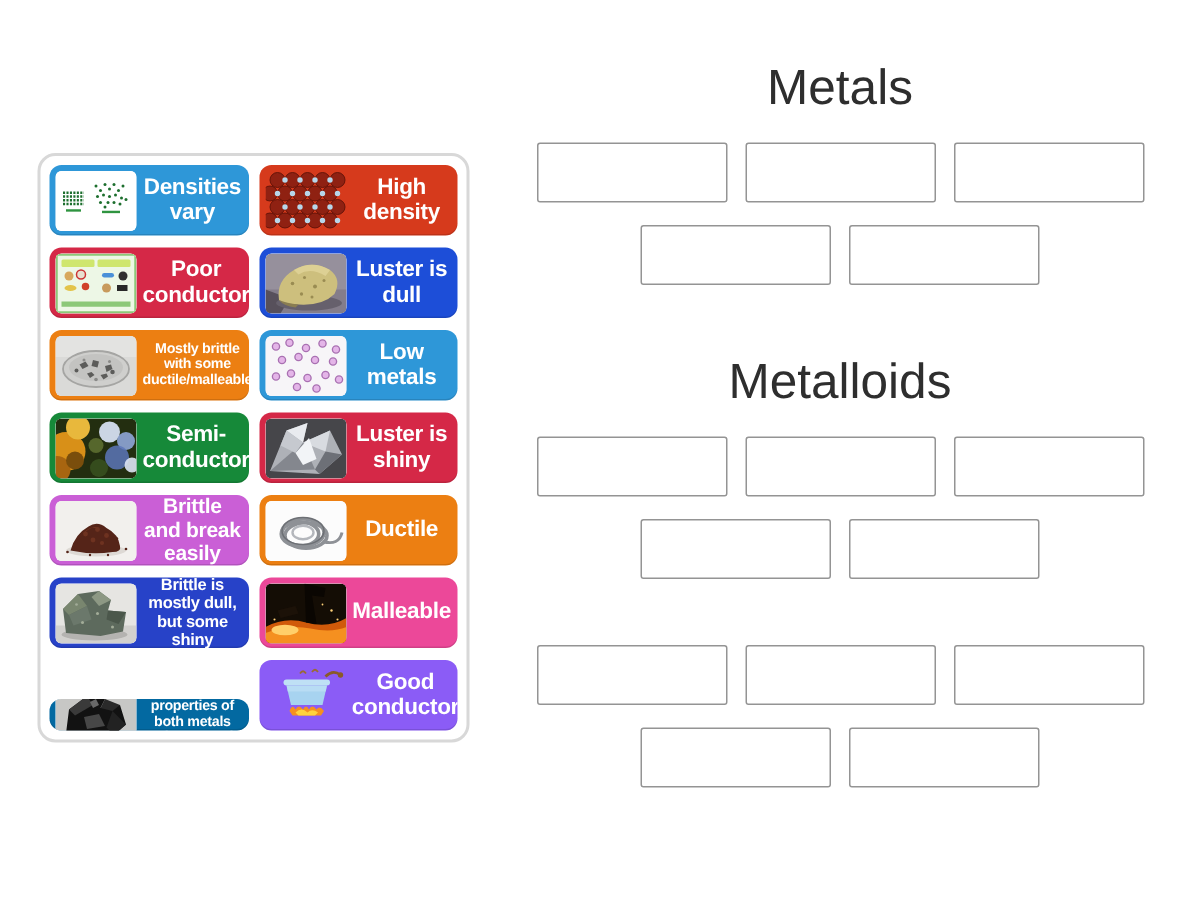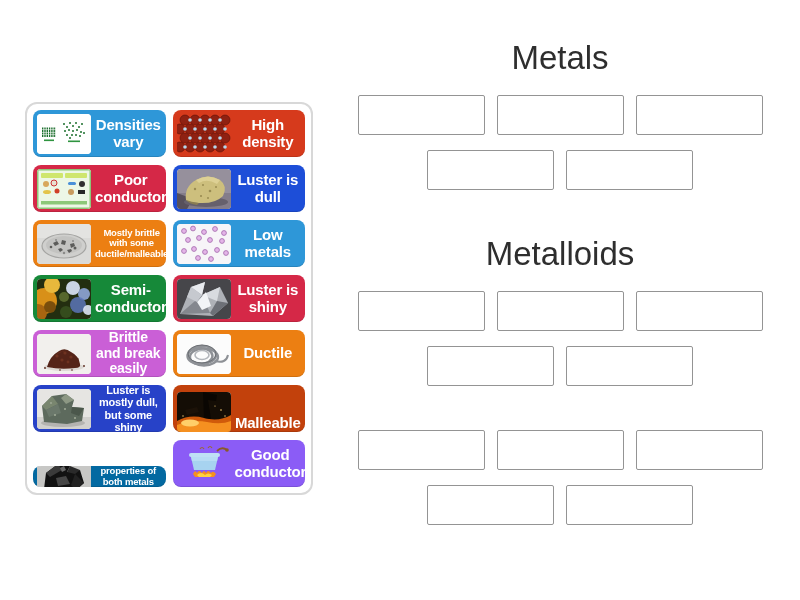"Luster is mostly dull, but" div.tile-label { text: Luster -> Brittle }
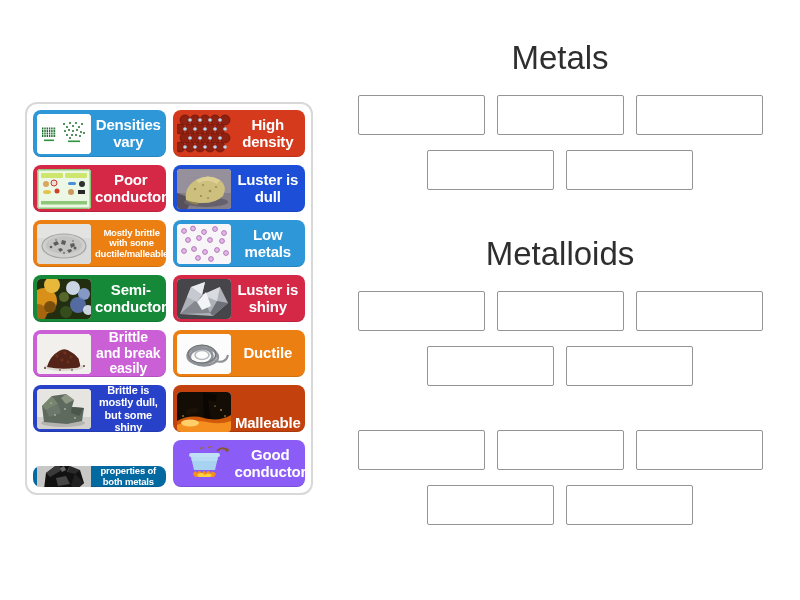"Malleable" div.tile { align-items: flex-end -> none; background: #c2410c -> #ec4899 }
